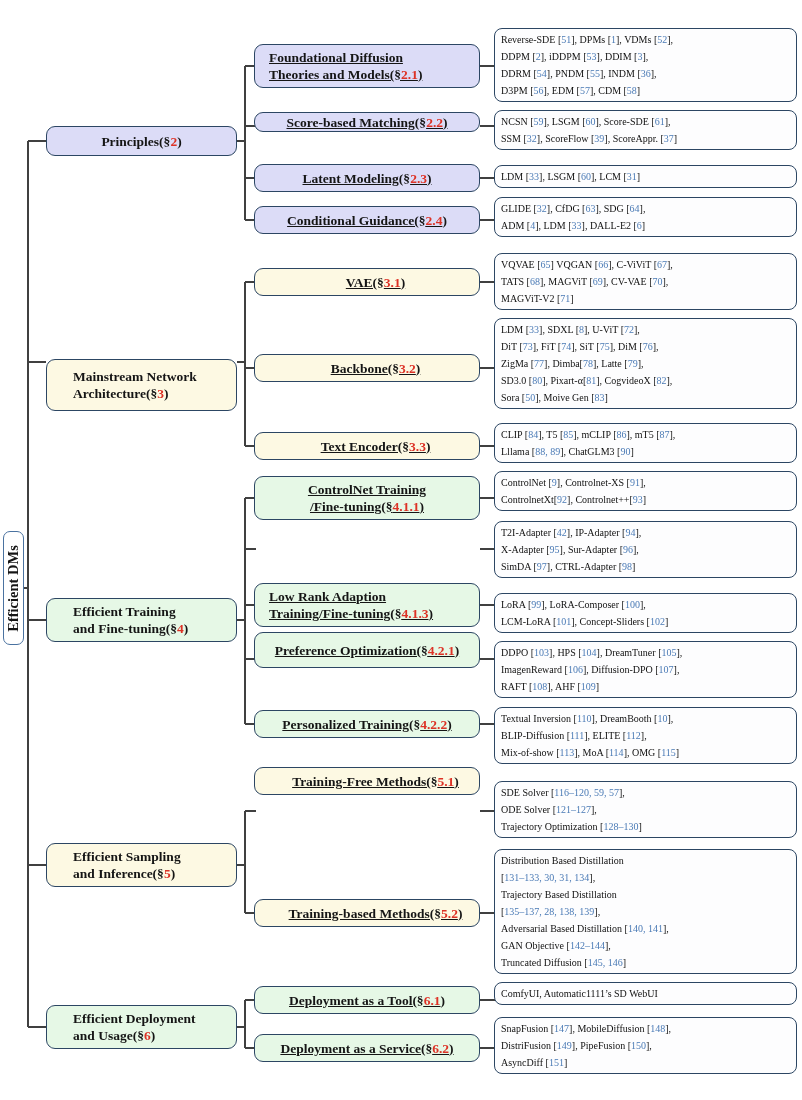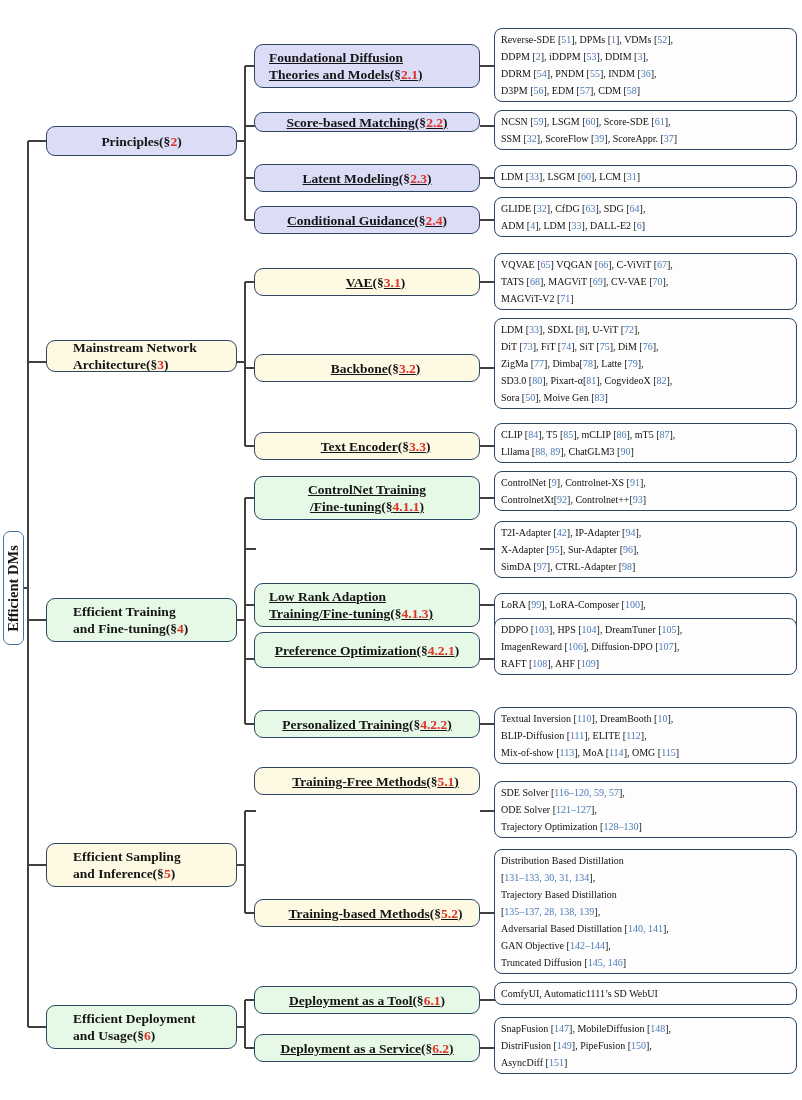"Mainstream Network" div.box { height: 32px -> 52px; top: 340px -> 359px }
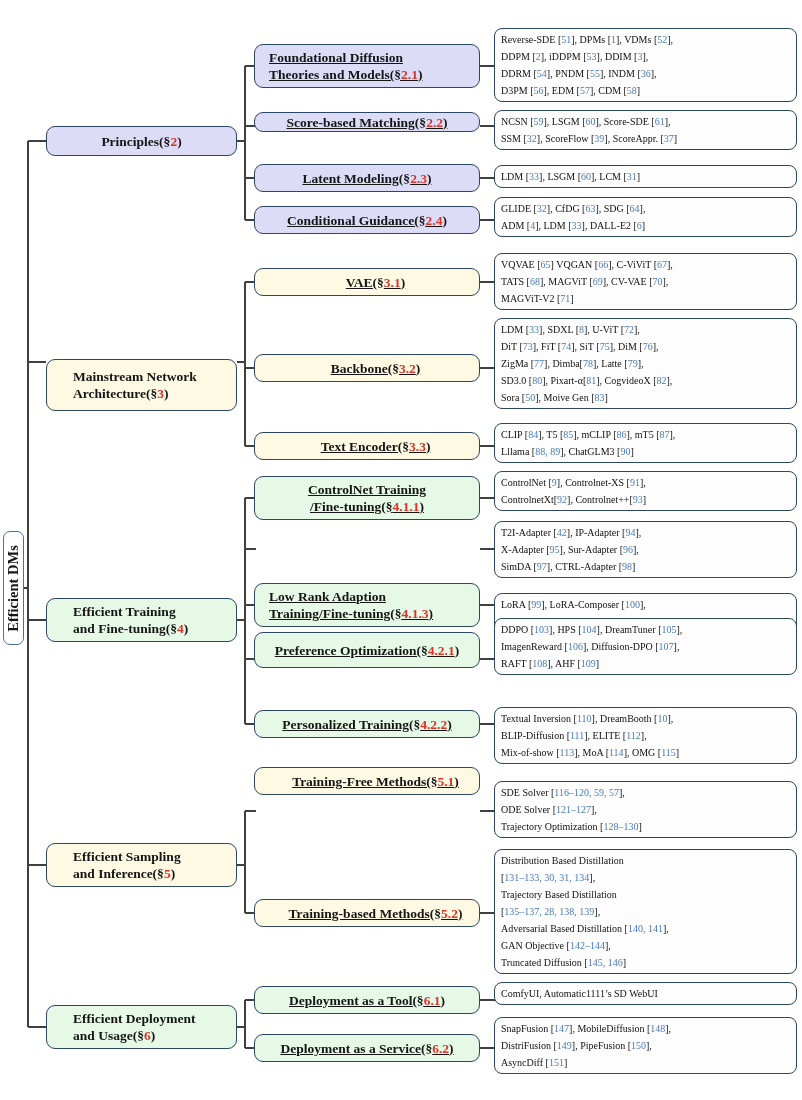"DDPO [103], HPS [104], DreamTuner" div.box { top: 618px -> 641px }
